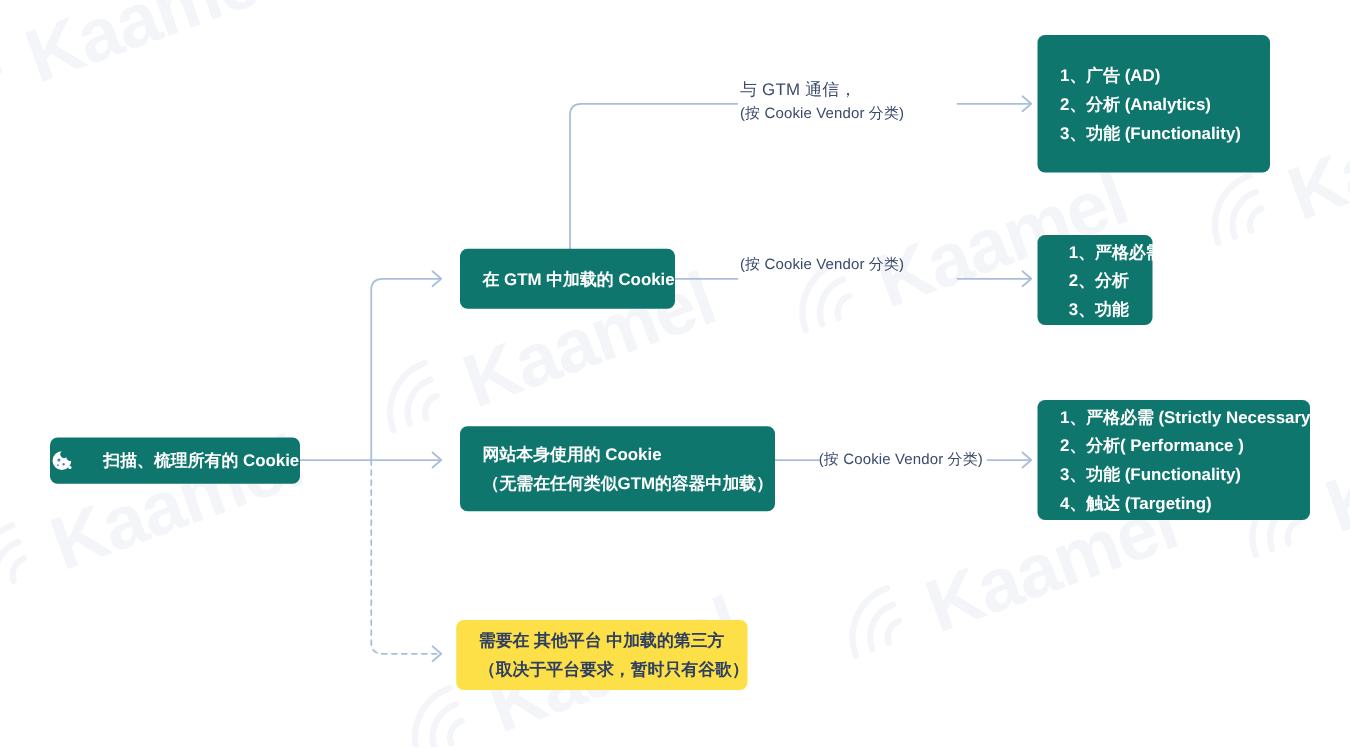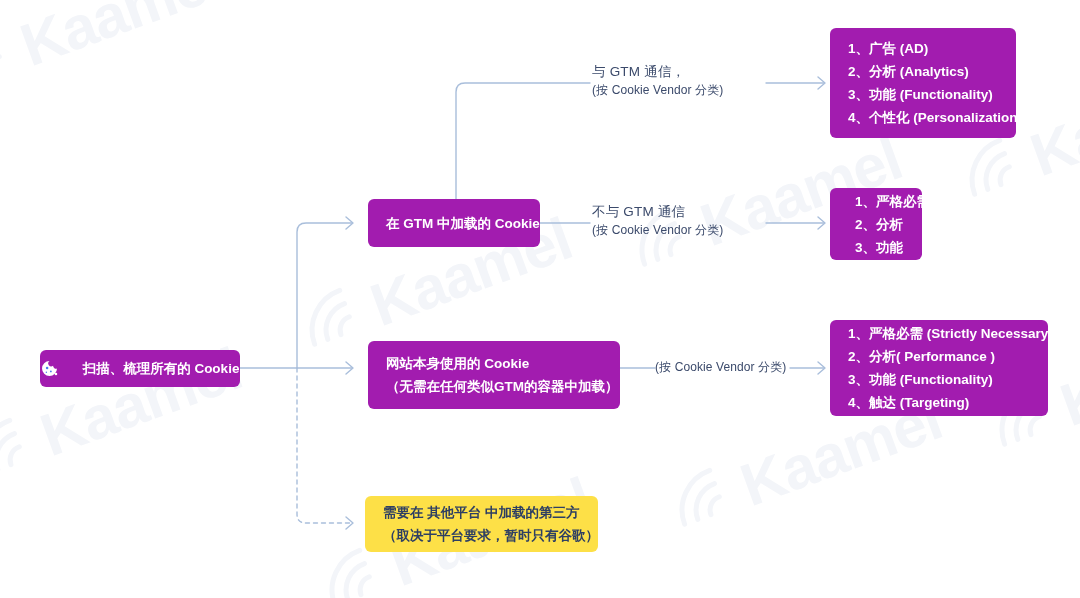"1、广告 (AD)" .node-blue { background: #a21caf -> #0f766e }
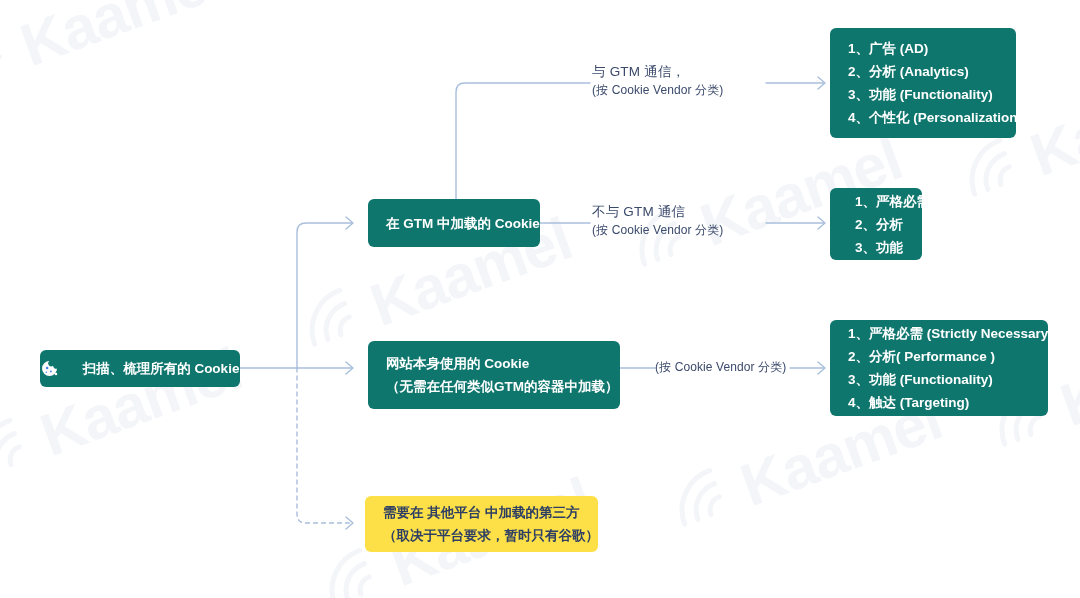"4、个性化 (Personalization)" span.node-line { html: <span>4、个性化 (Personalization)</span> -> none }
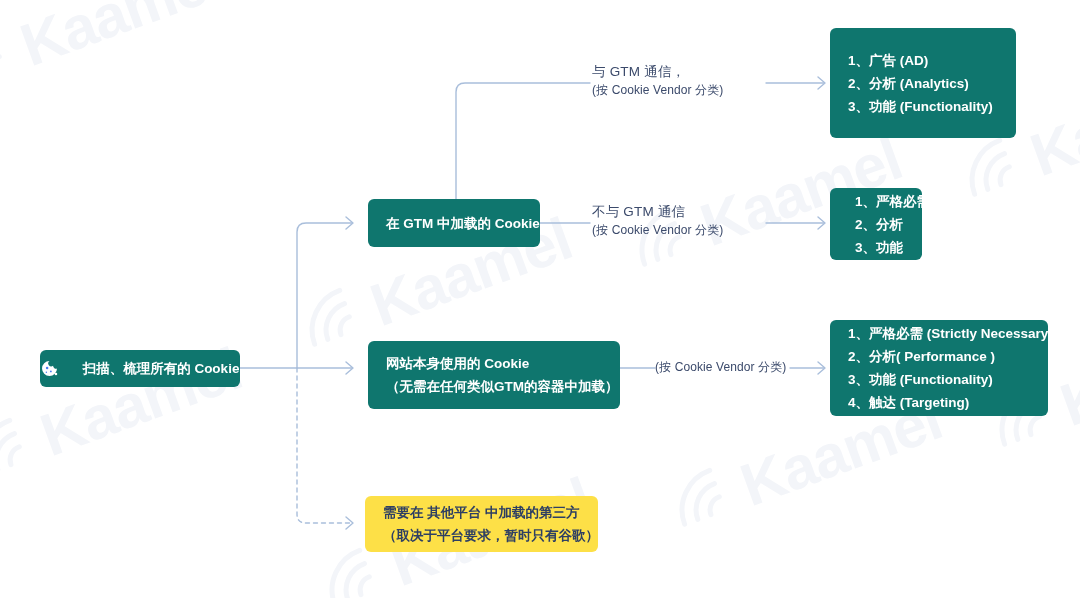"不与 GTM 通信" div.el-main { html: <div>不与 GTM 通信</div> -> none }
